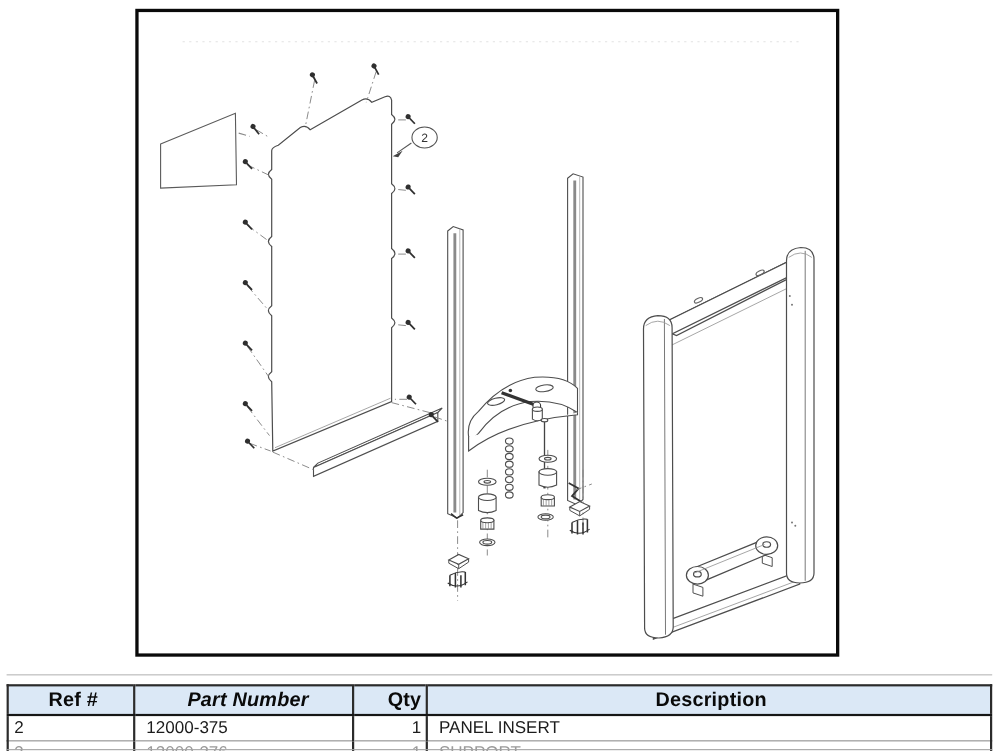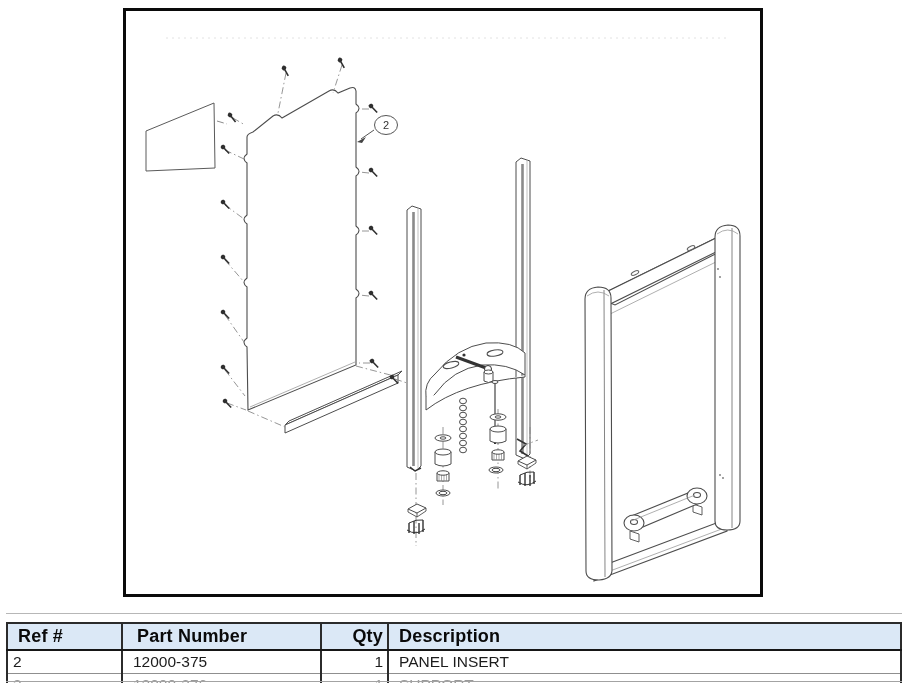"Ref #" table.parts-table th { text-align: left -> center }
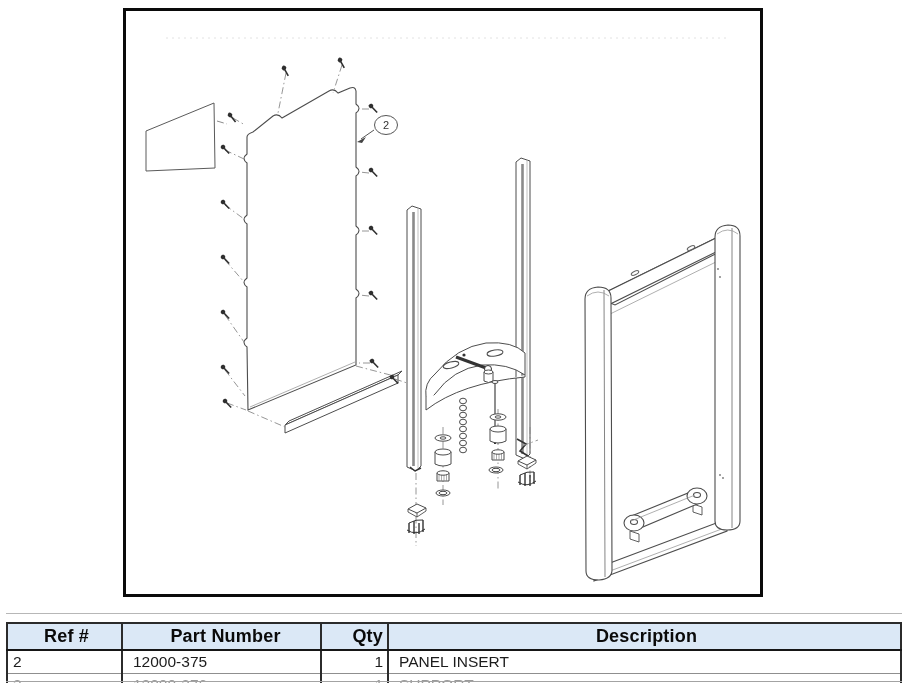"Part Number" table.parts-table th.c-part { font-style: none -> italic }
